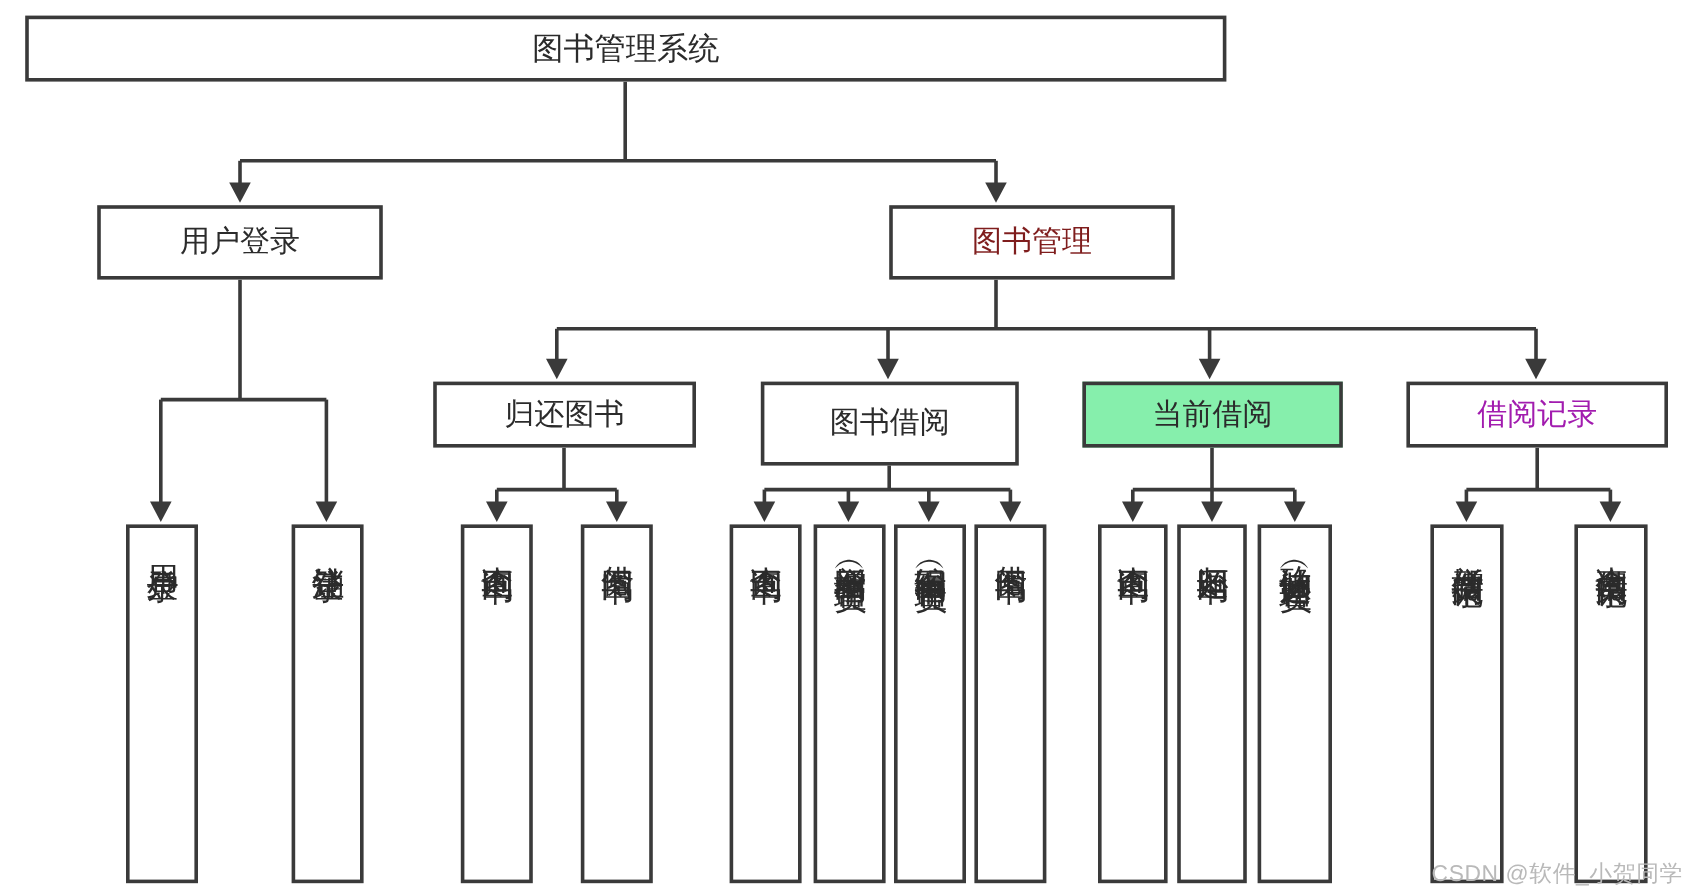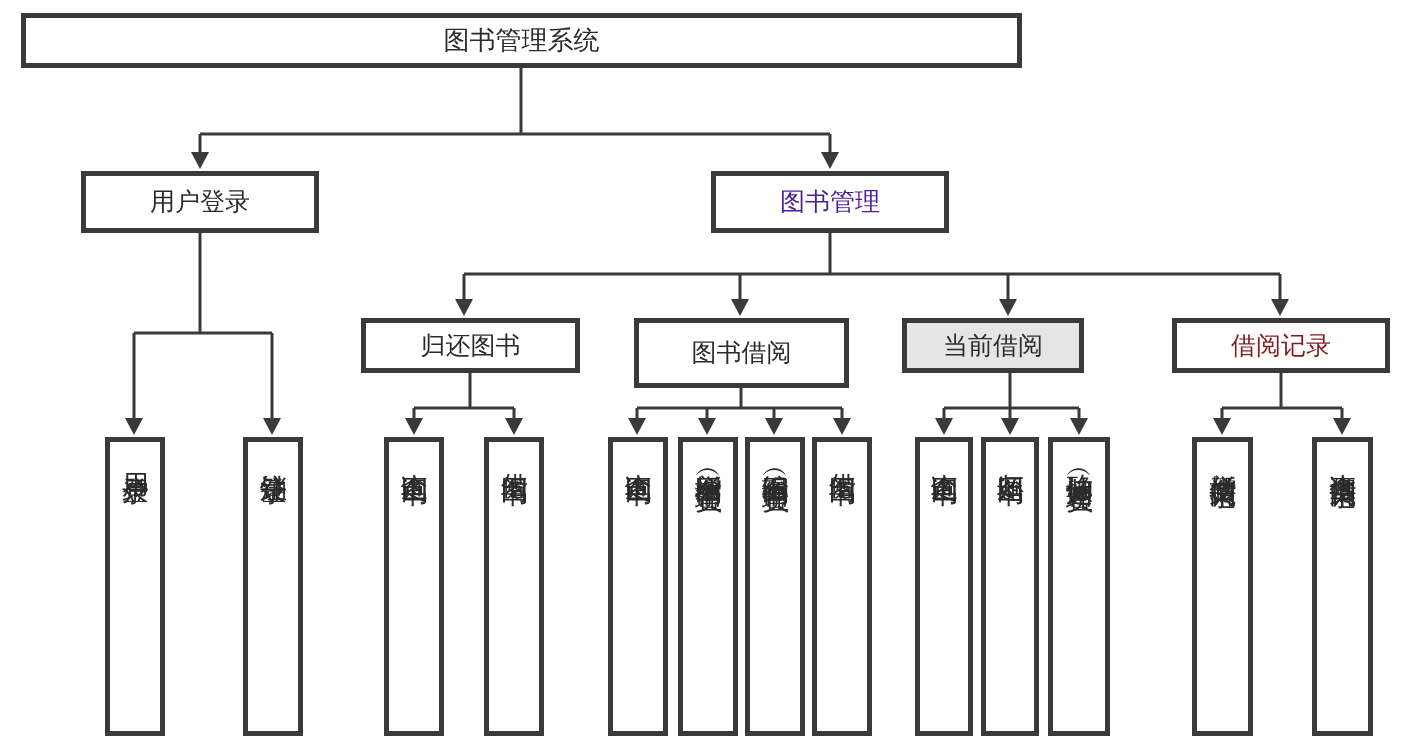"图书管理系统" .node { border: 5px solid #701a75 -> 3px solid #701a75 }
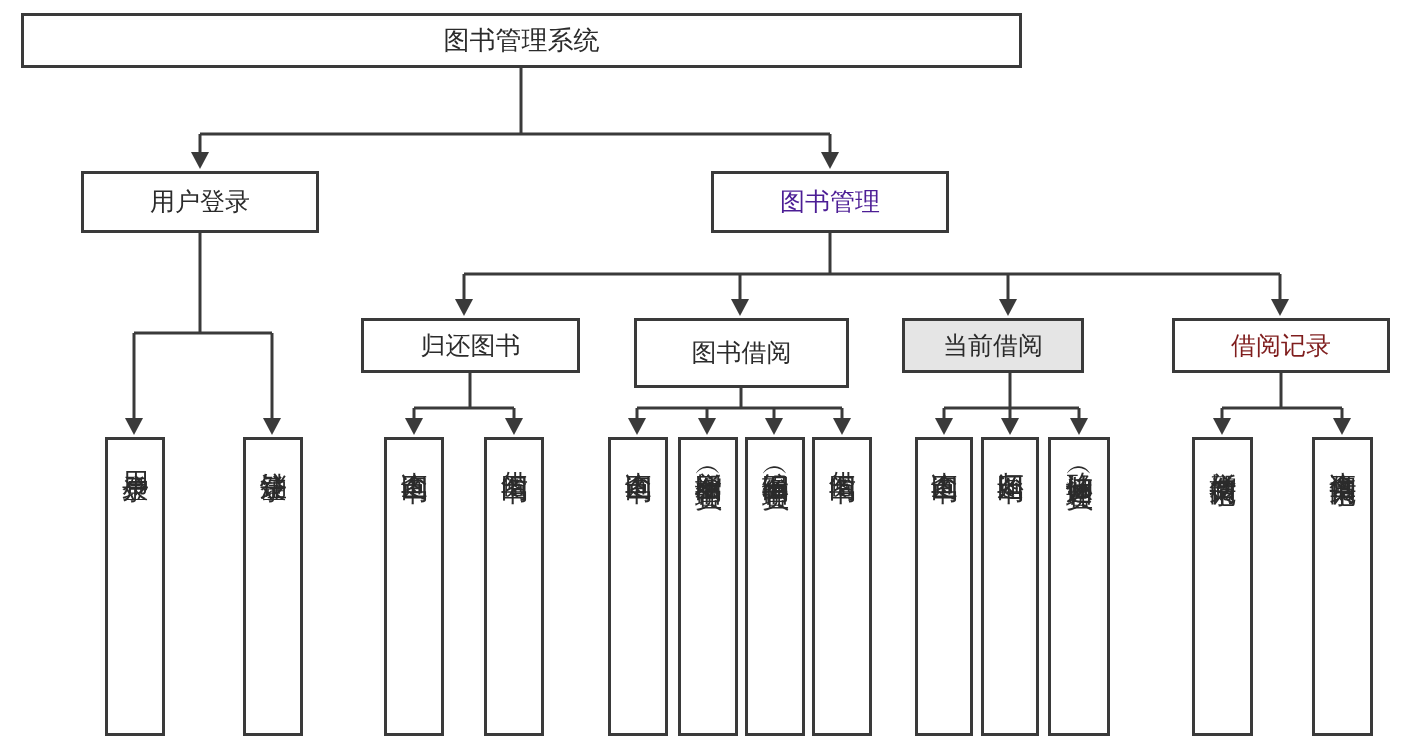"图书管理" div.node { color: #4c1d95 -> #7f1d1d; left: 711px -> 741px }
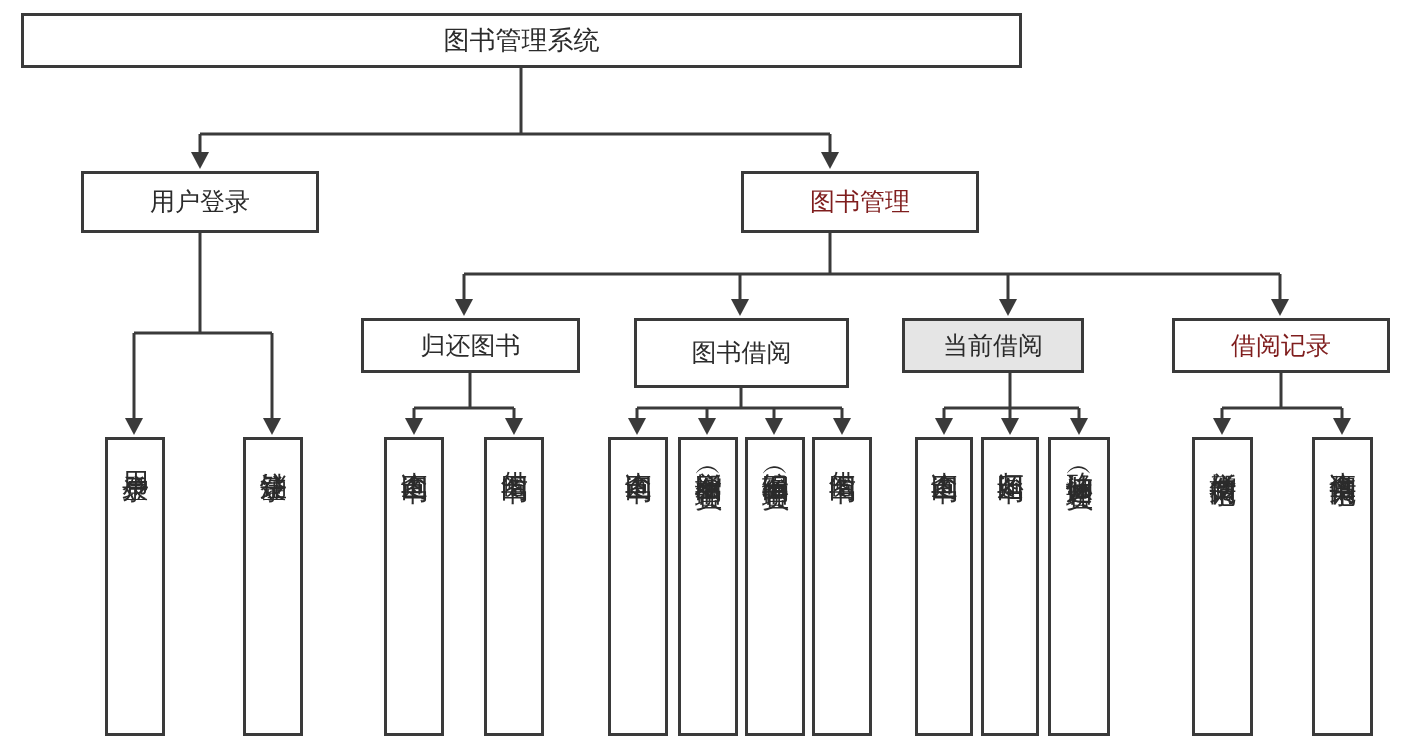"当前借阅" div.node { background: #e5e5e5 -> #86efac; width: 182px -> 217px }
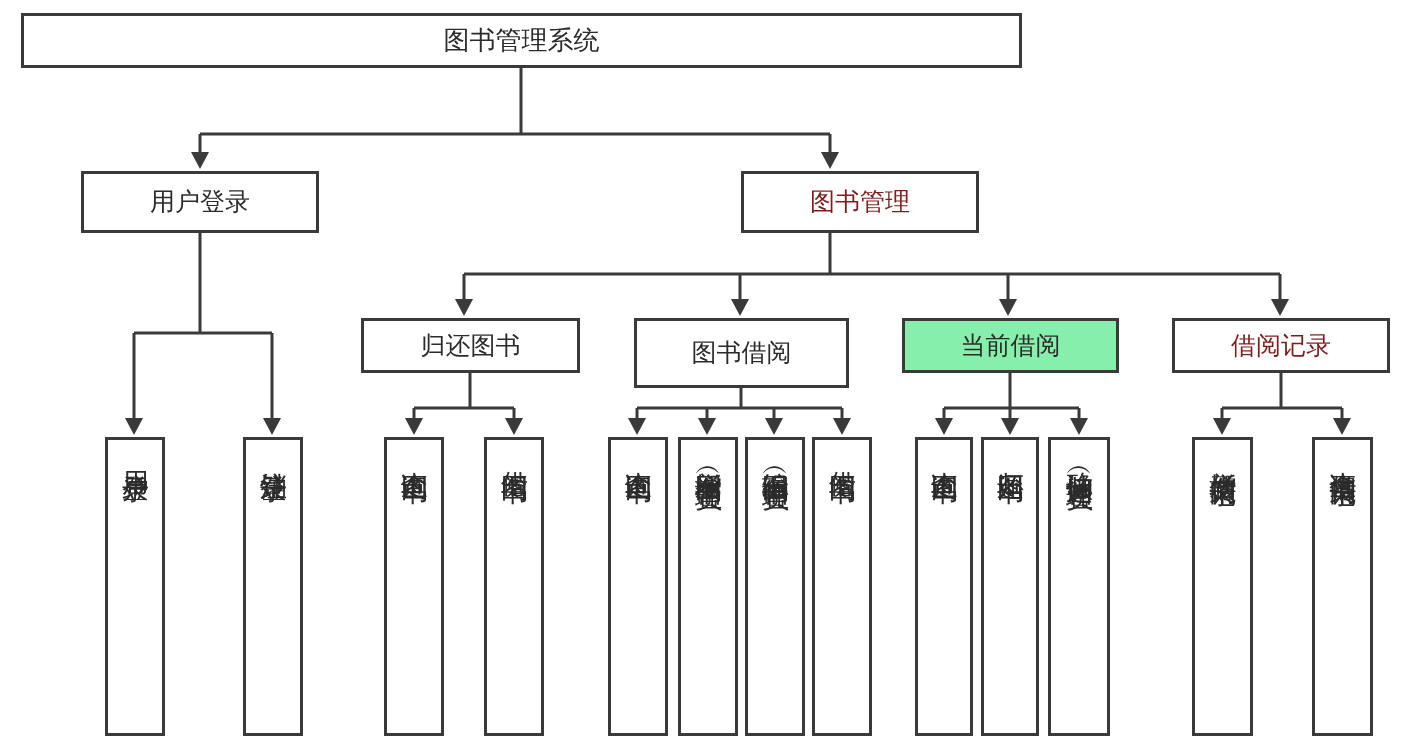"借阅记录" div.node { color: #7f1d1d -> #a21caf }
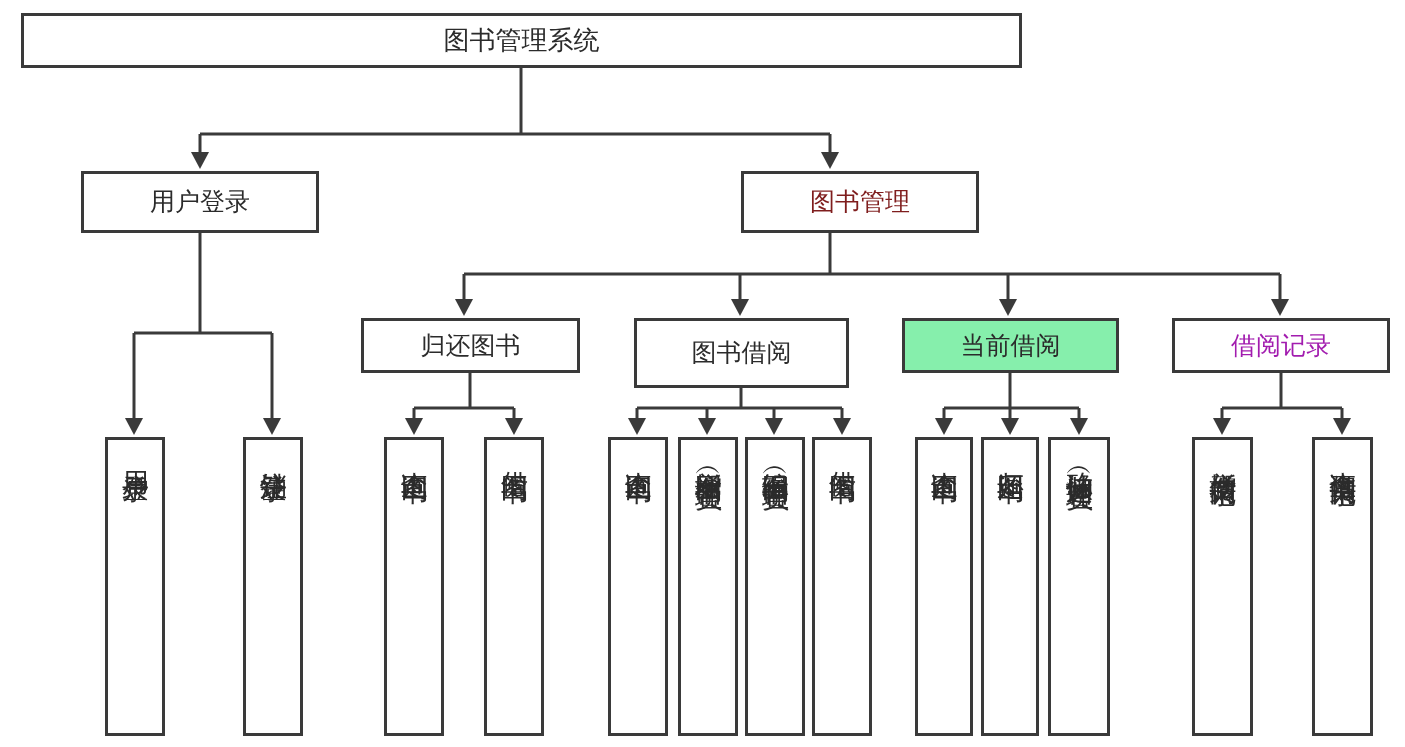"CSDN @软件_小贺同学" div.watermark { html: none -> <div>CSDN @软件_小贺同学</div> }
